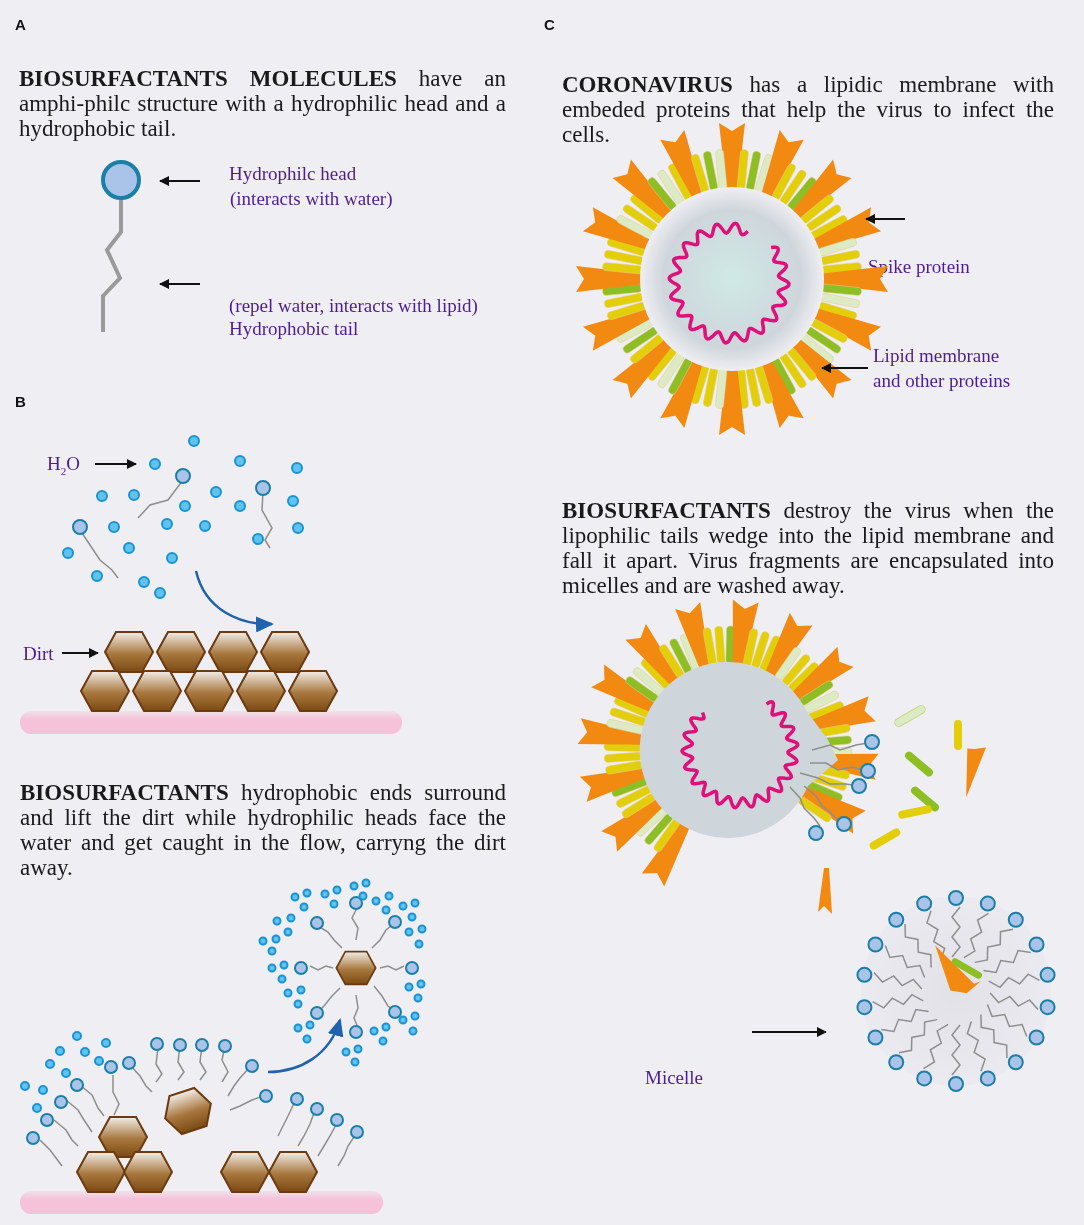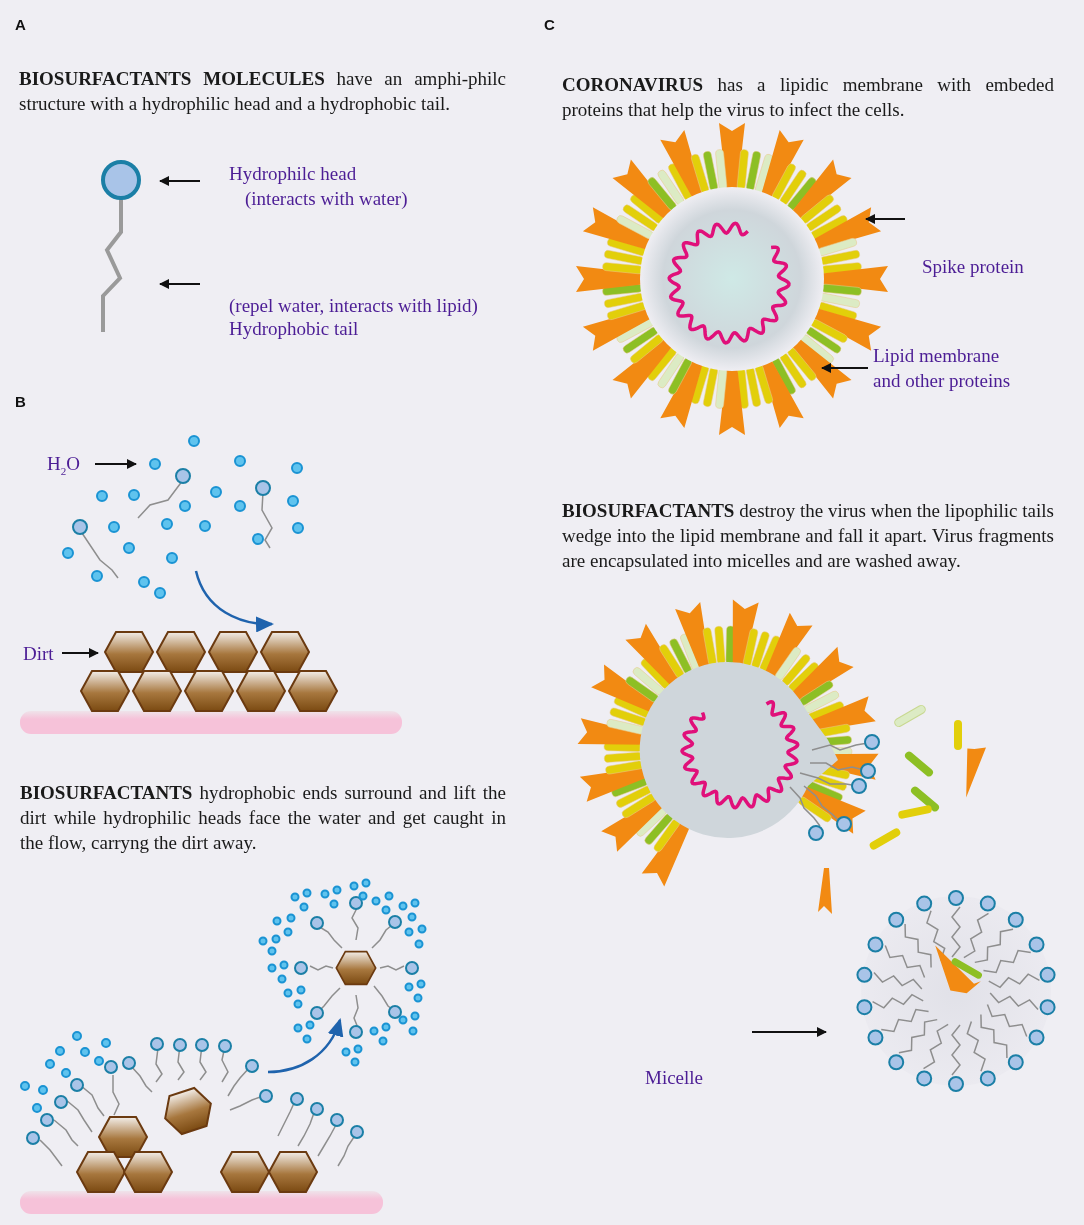"BIOSURFACTANTS MOLECULES have an" .para { font-size: 19px -> 23px }
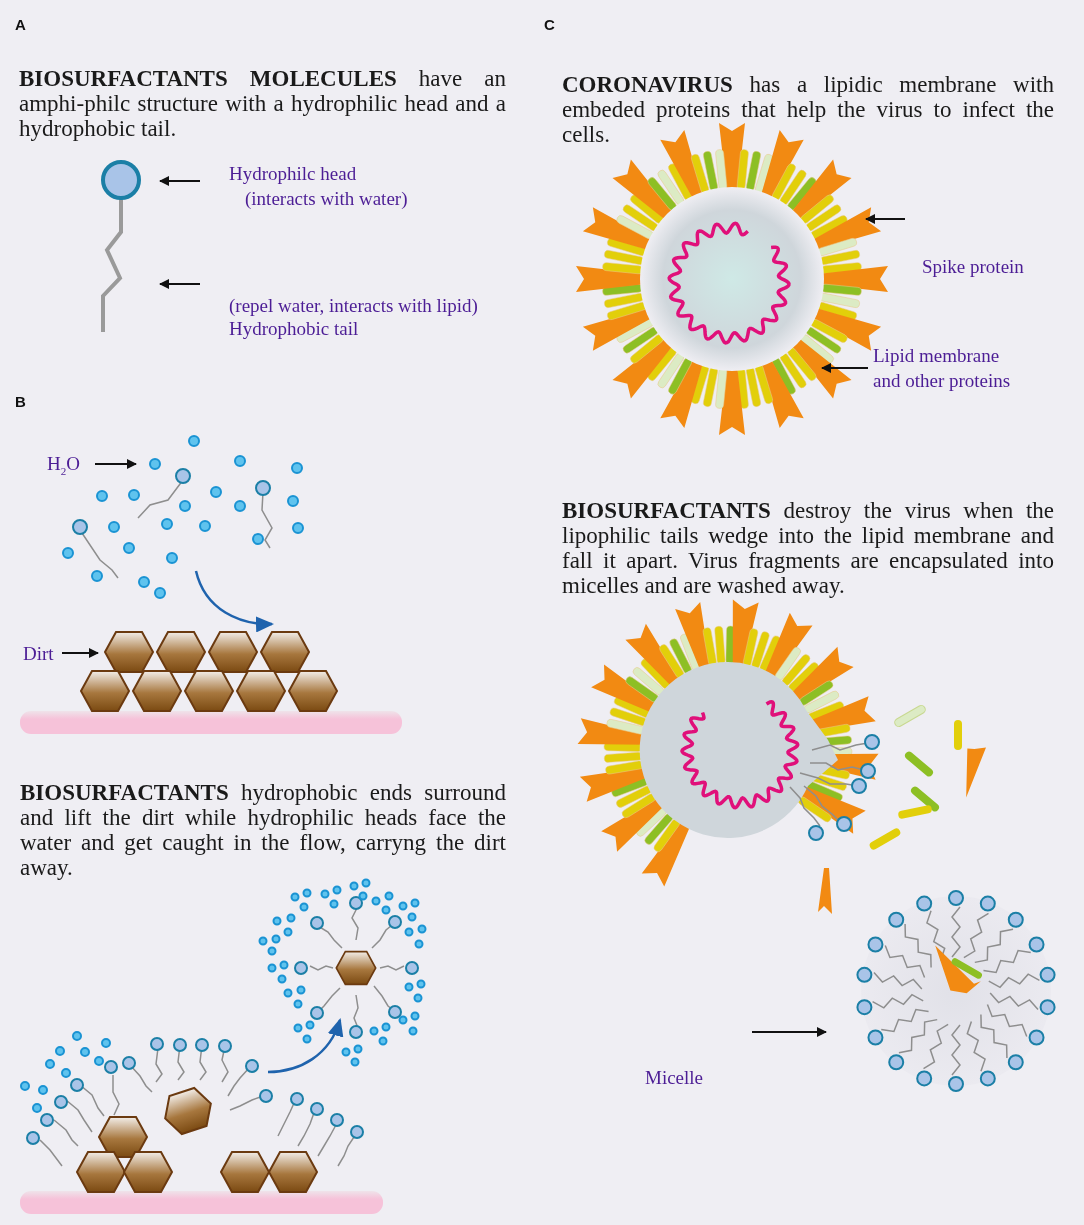"(interacts with water)" div.lbl { left: 245px -> 230px }
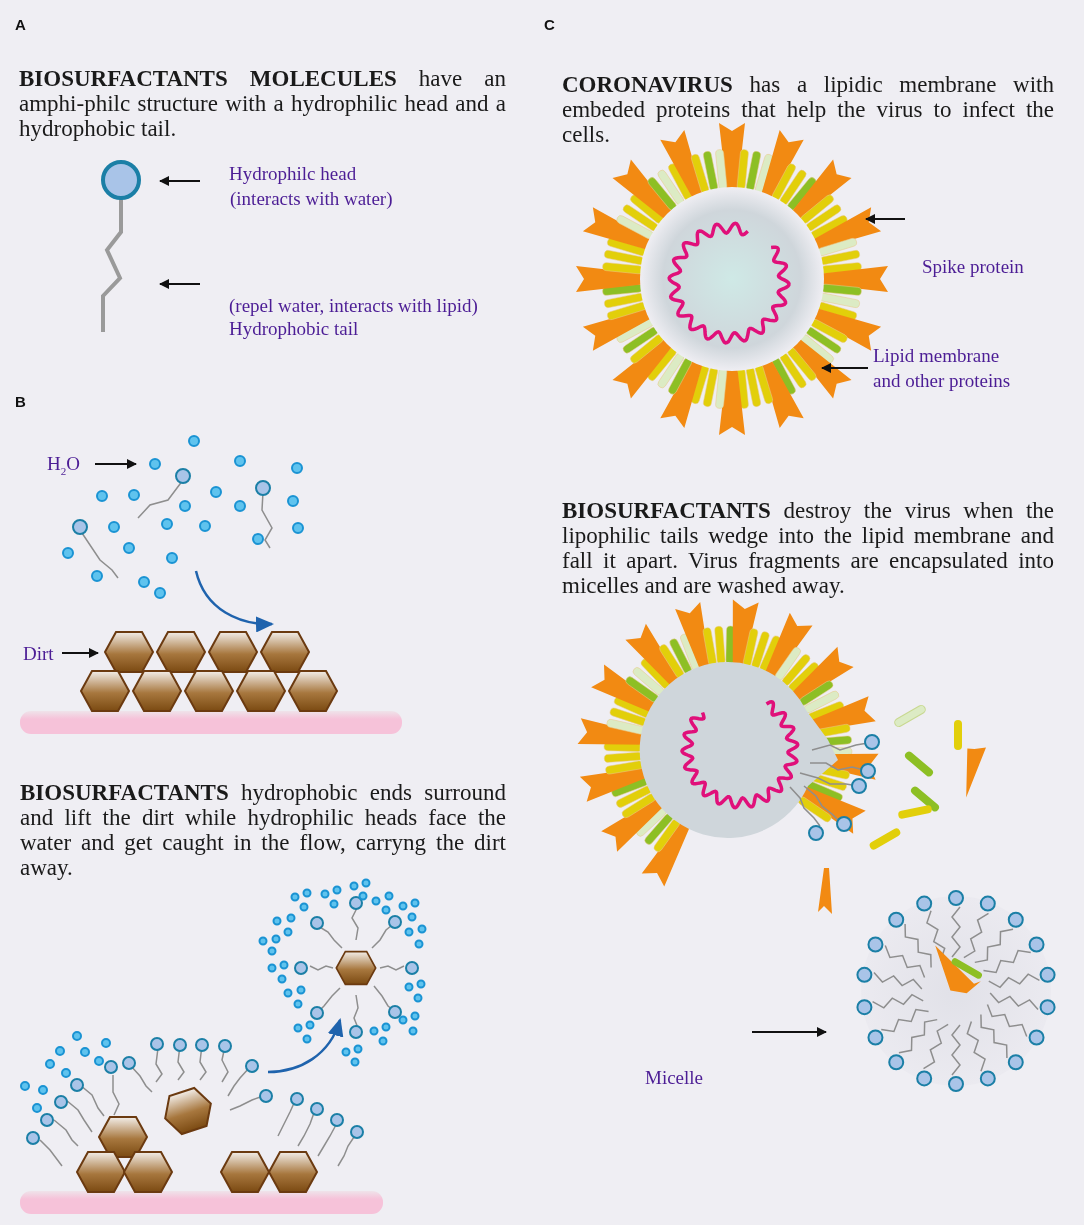"Spike protein" div.lbl { left: 922px -> 868px }
